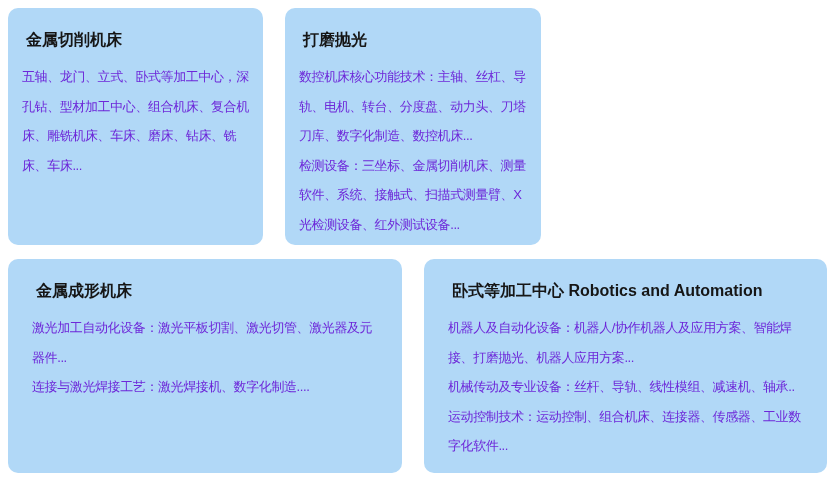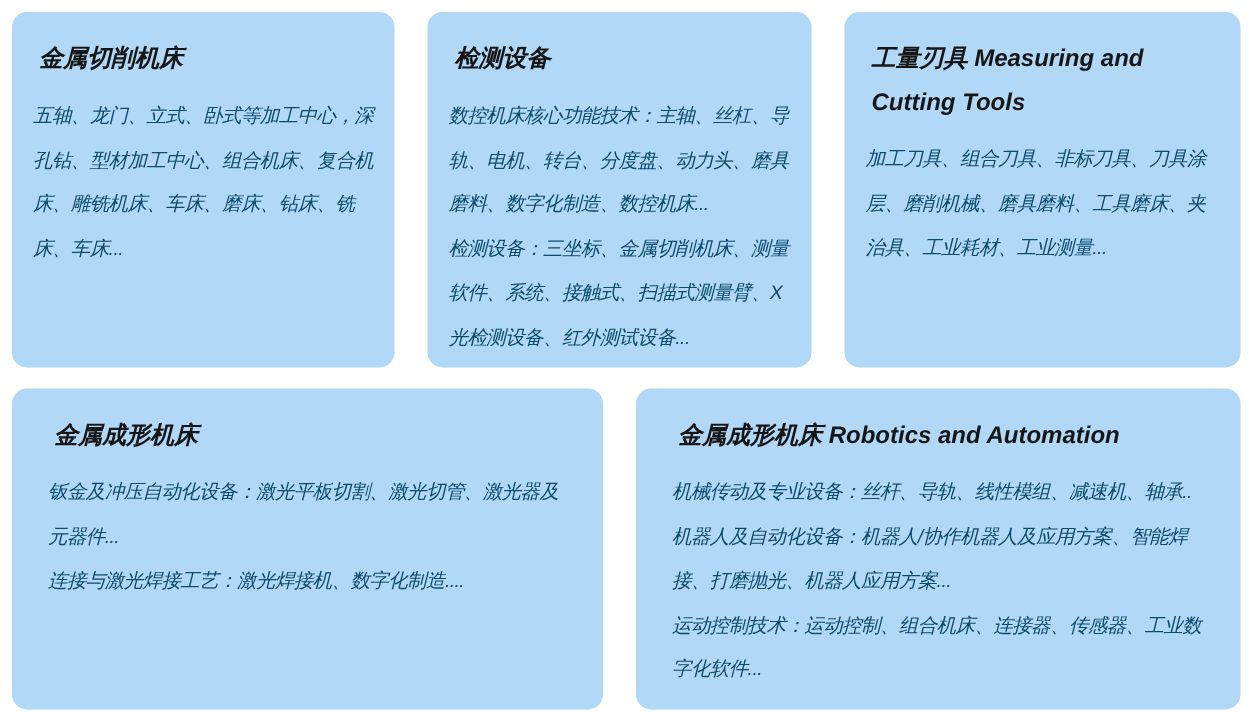"金属切削机床" .page { font-style: italic -> none }
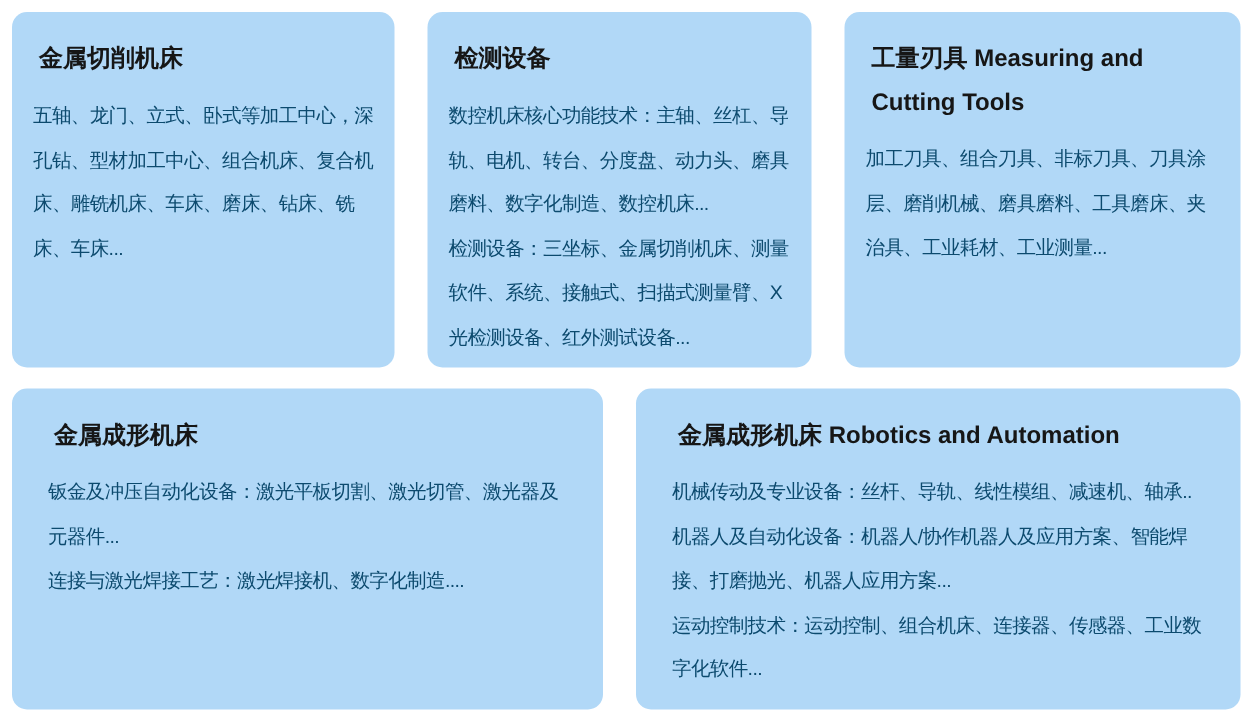"检测设备" h3.card-title { text: 检测设备 -> 打磨抛光 }
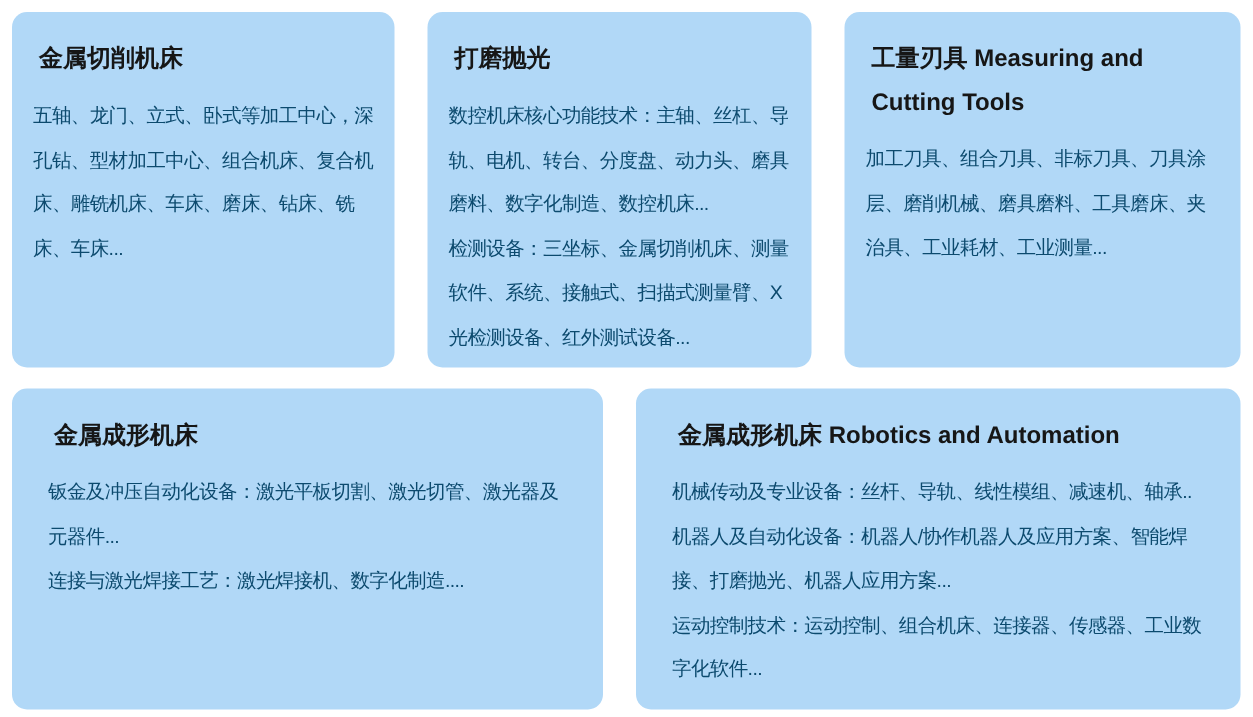"工量刃具 Measuring and Cutting Tools" section.card { html: <section> <h3>工量刃具 Measuring and Cutting Tools</h3> <p>加工刀具、组合刀具、非标刀具、刀具涂层、磨削机械、磨具磨料、工具磨床、夹治具、工业耗材、工业测量...</p> </section> -> none }
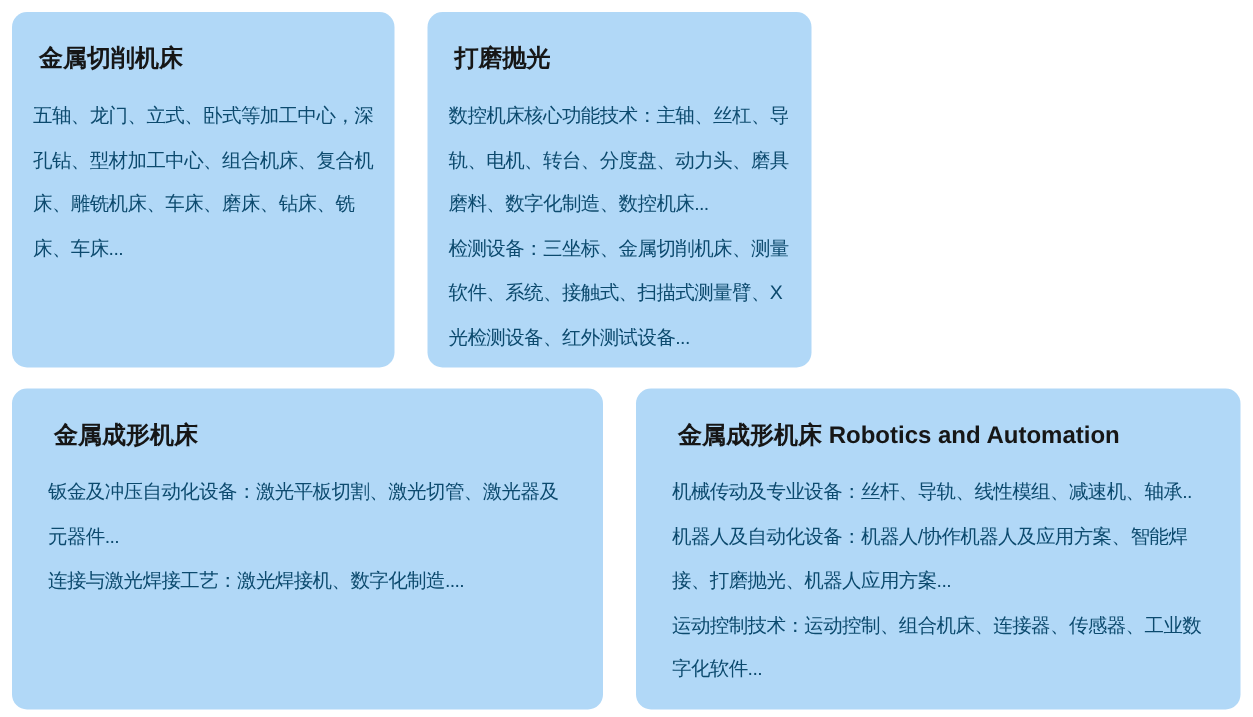"五轴、龙门、立式、卧式等加工中心，深孔钻、型材加工中心、组合机床、复合机床、雕铣" .card-text { color: #0c4a6e -> #6d28d9 }
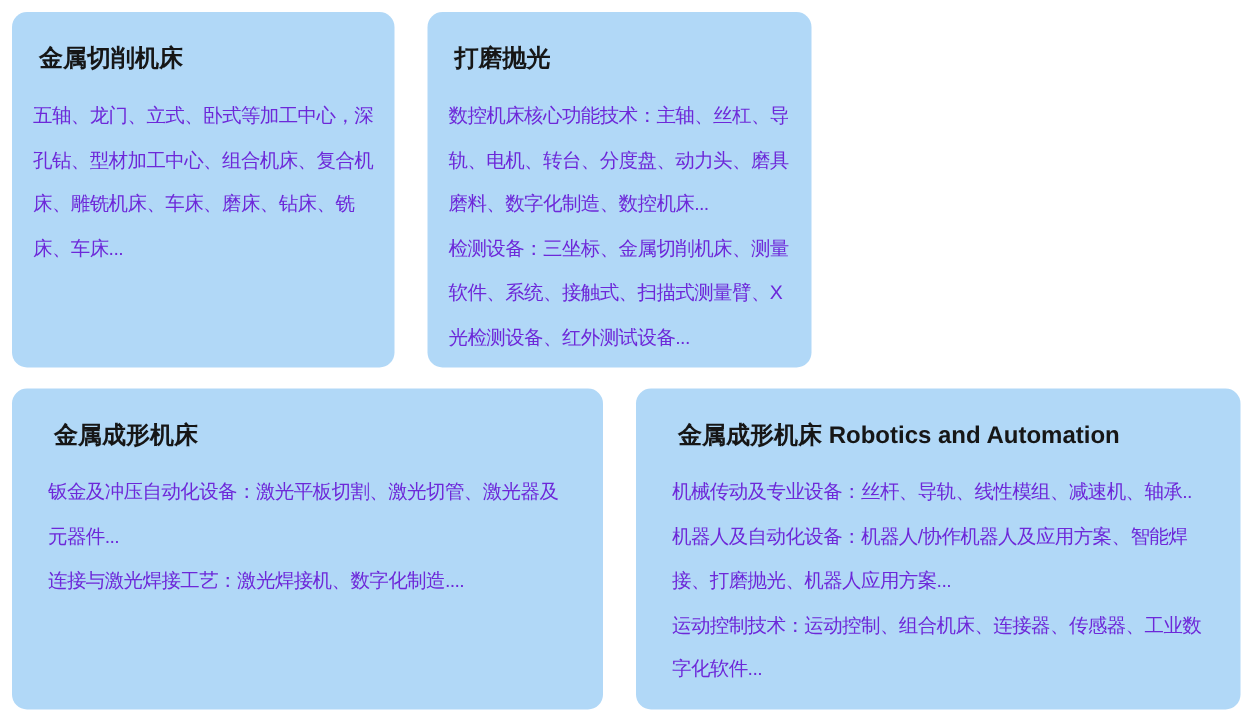"数控机床核心功能技术：主轴、丝杠、导轨、电机、转台、分度盘、动力头、磨具磨料、数" p.card-text { text: 磨具磨料 -> 刀塔刀库 }
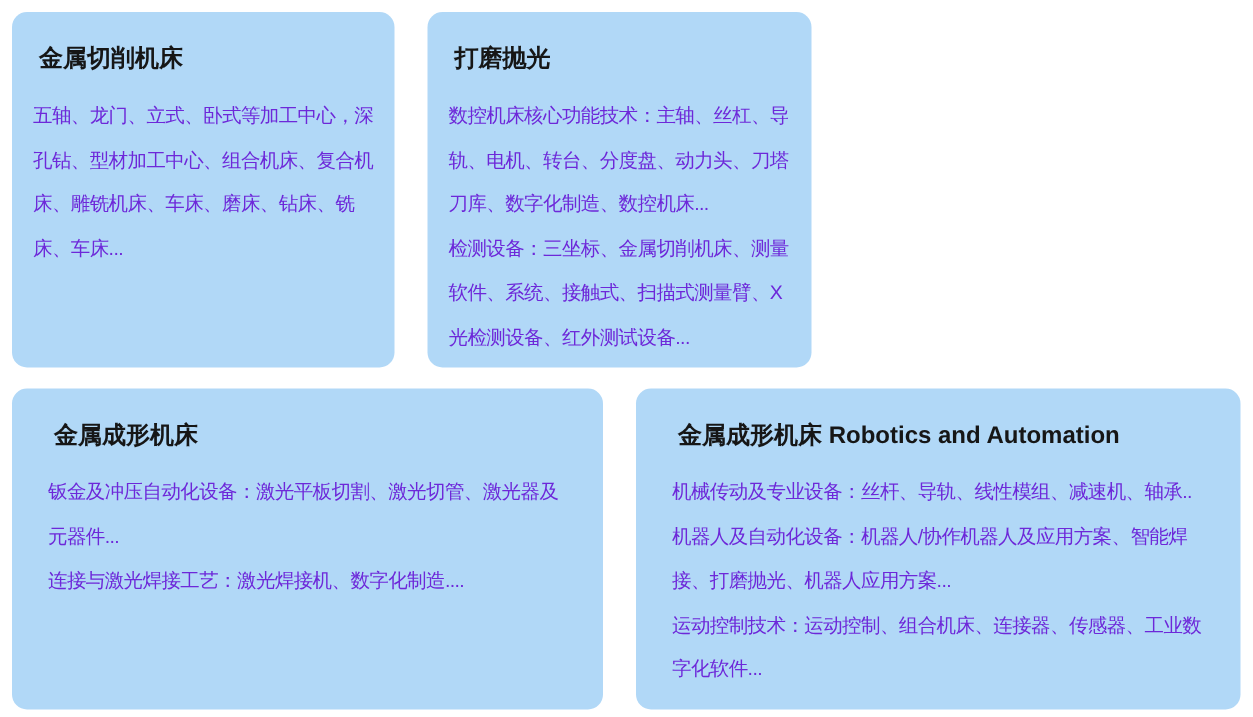"金属成形机床 Robotics and Automation" h3.card-title { text: 金属成形机床 -> 卧式等加工中心 }
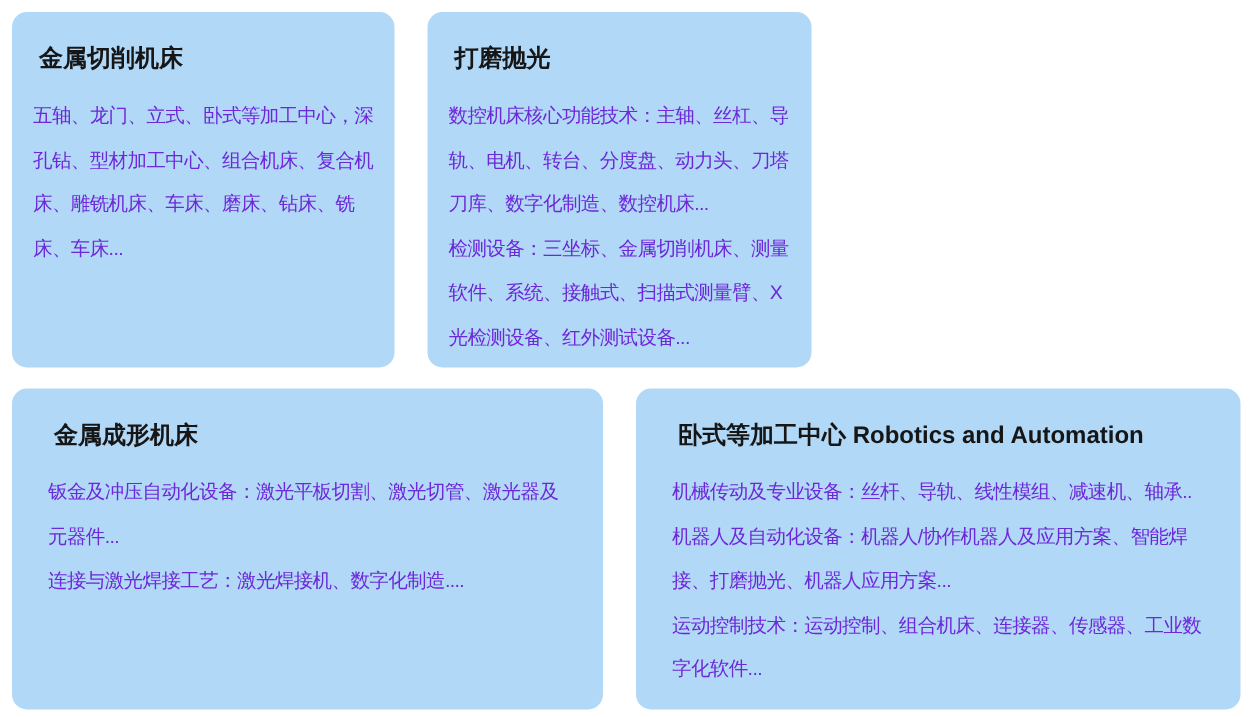"钣金及冲压自动化设备：激光平板切割、激光切管、激光器及元器件..." p.card-text { text: 钣金及冲压 -> 激光加工 }
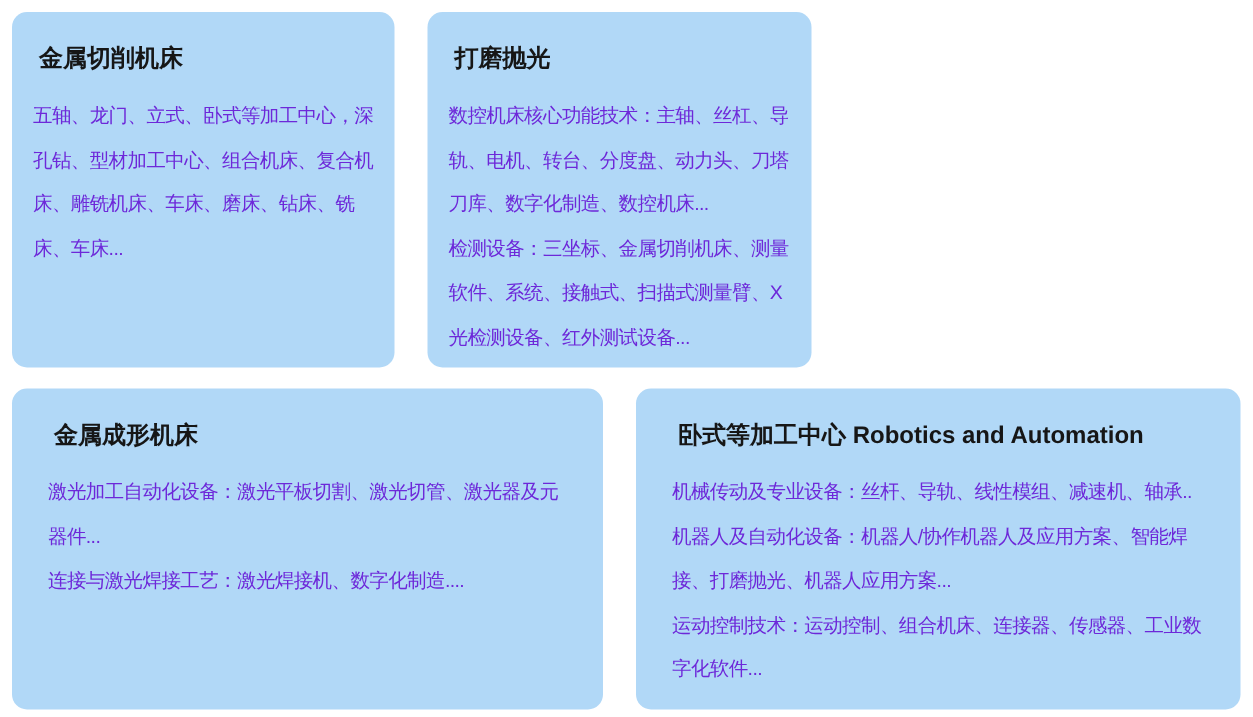"机械传动及专业设备：丝杆、导轨、线性模组、减速机、轴承.." p.card-text { order: before "机器人及自动化设备：机器人/协作机器人及应用方案、智能焊接、打磨抛光、机器人应用" -> after "机器人及自动化设备：机器人/协作机器人及应用方案、智能焊接、打磨抛光、机器人应用" }
